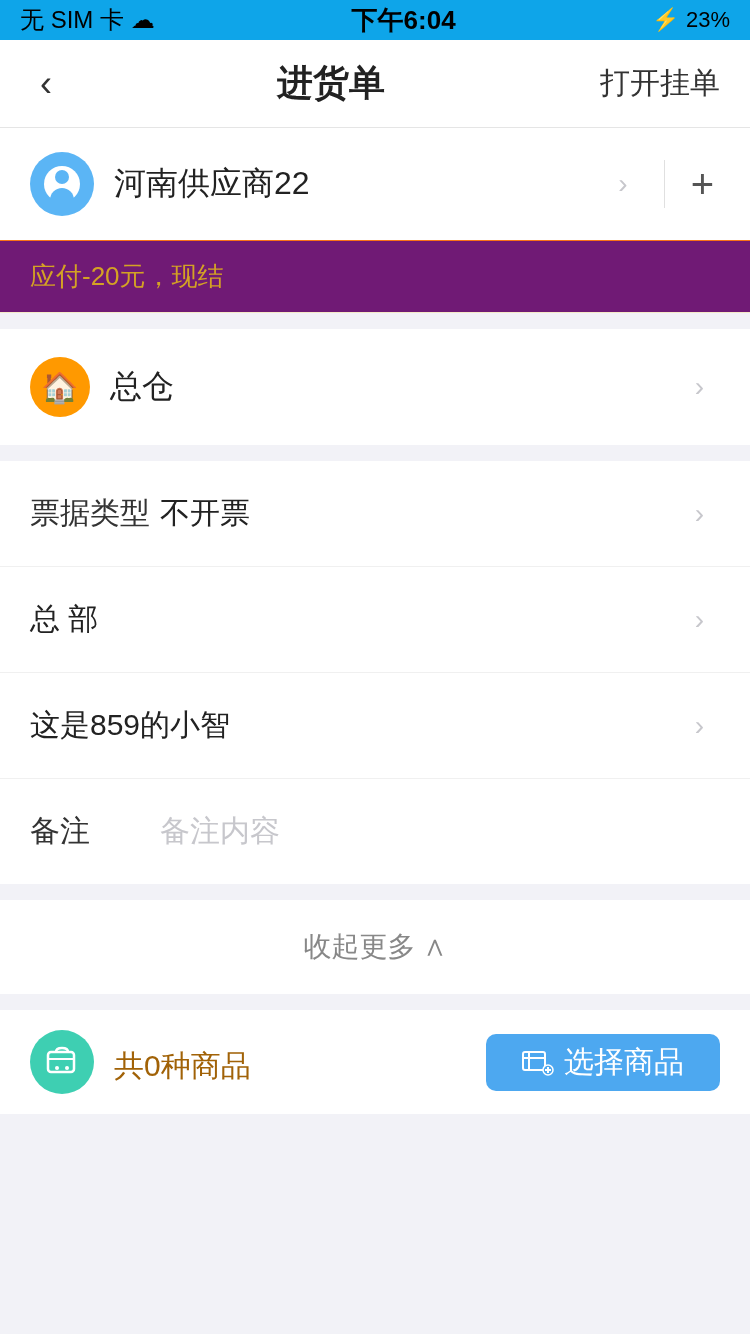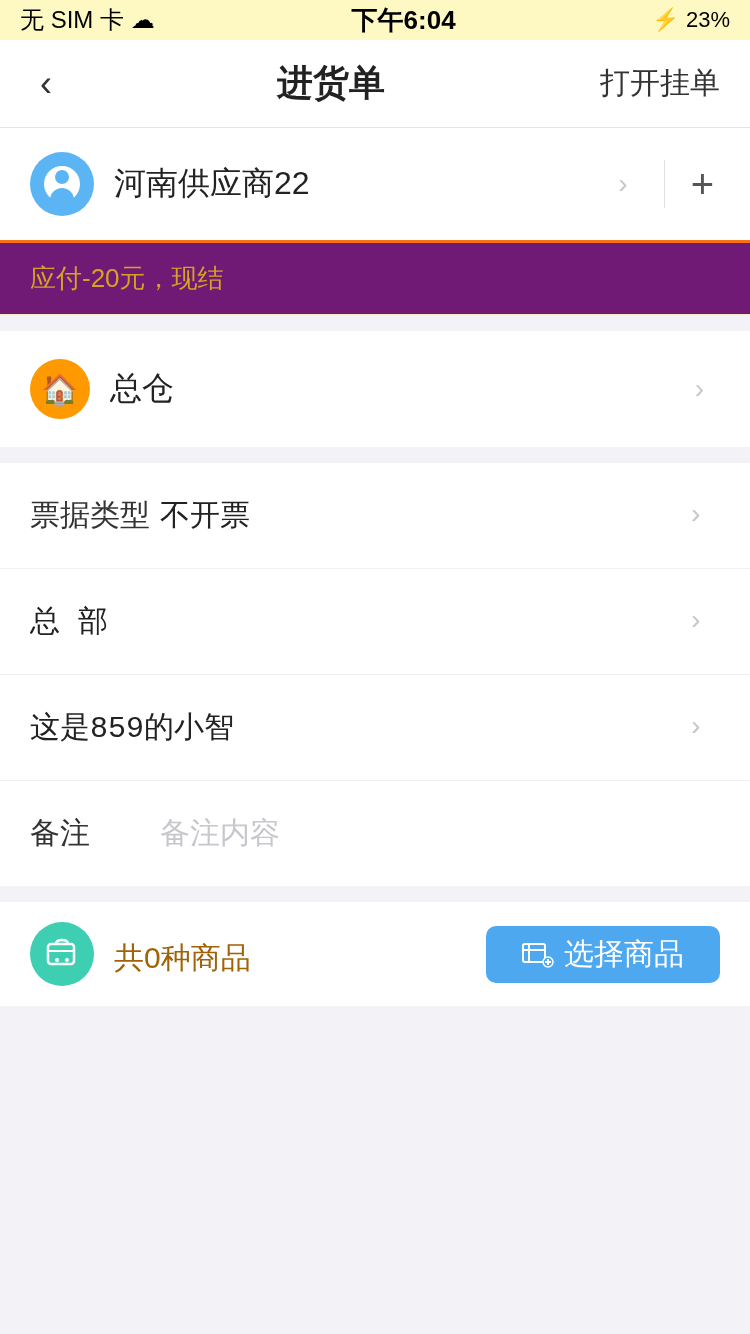"无 SIM 卡 ☁" .status-bar { background: #fef9c3 -> #0ea5e9 }
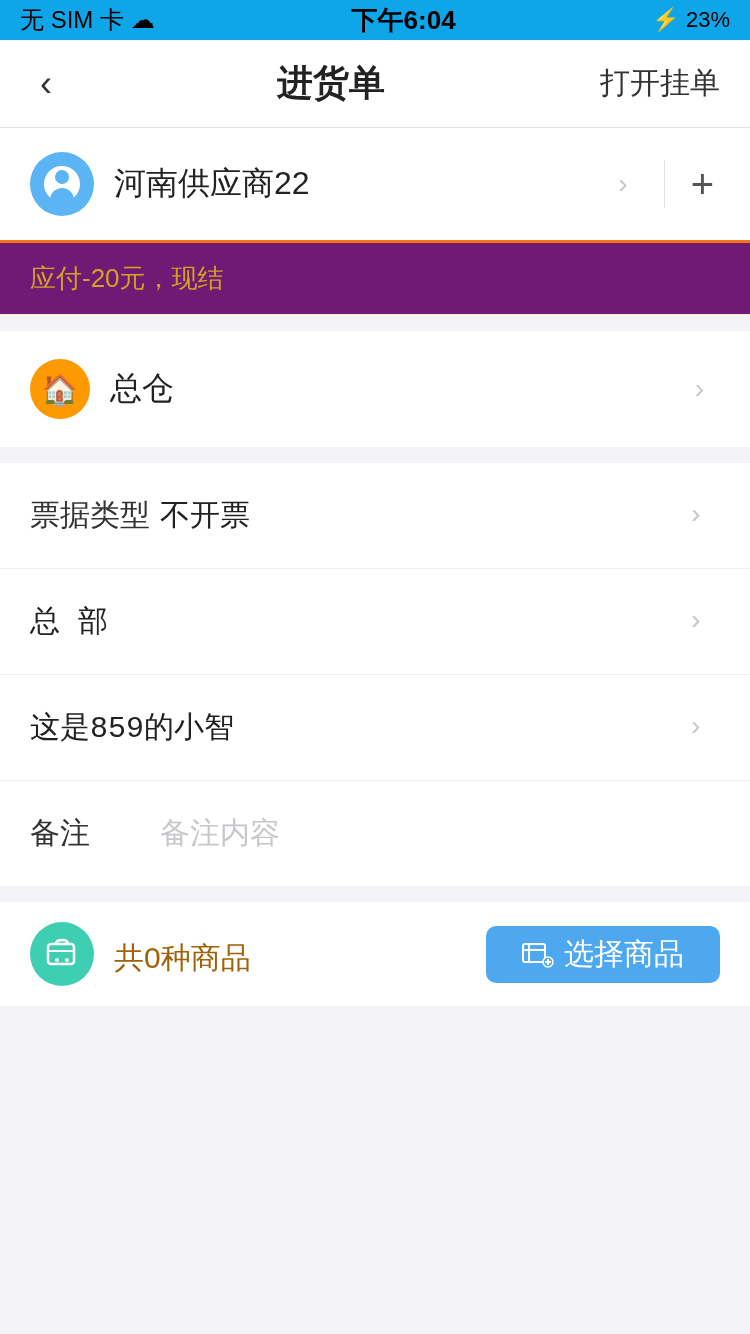"河南供应商22" .supplier-row { border-bottom: 3px solid #f97316 -> 1px solid #f97316 }
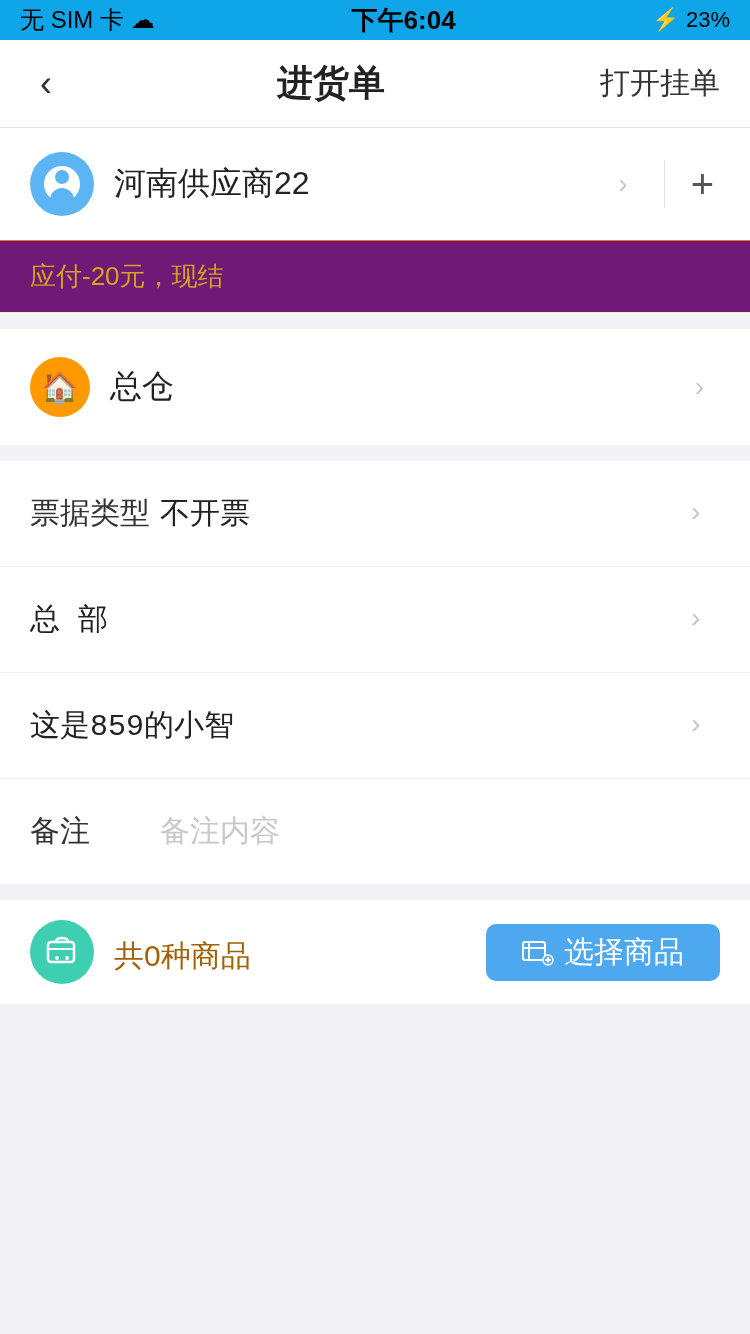"票据类型" .form-section { font-family: Liberation Mono, monospace -> none }
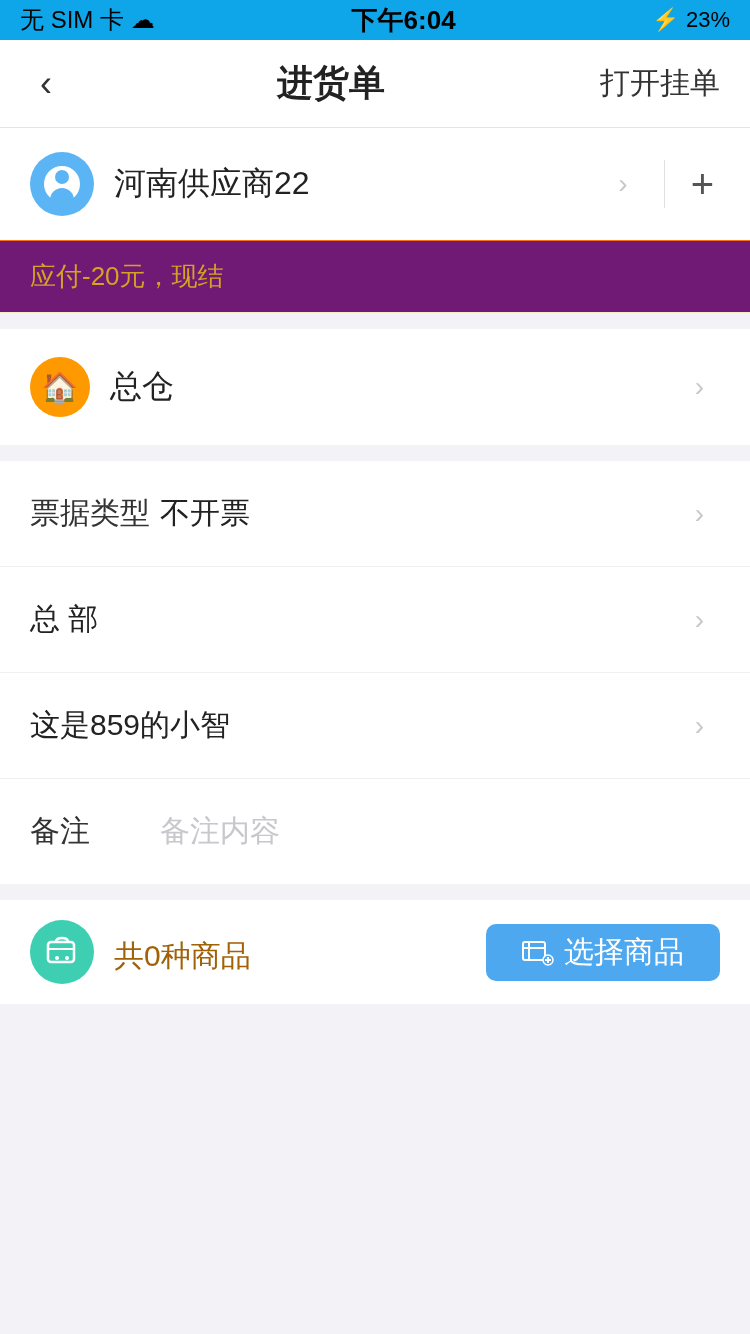"收起更多 ∧" div.collapse-row { html: none -> <div> <span>收起更多 ∧</span> </div> }
